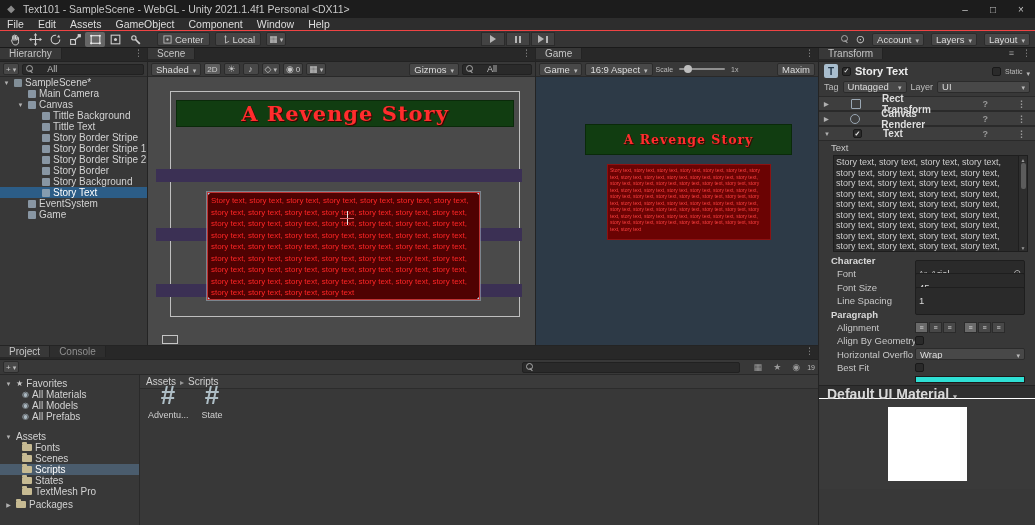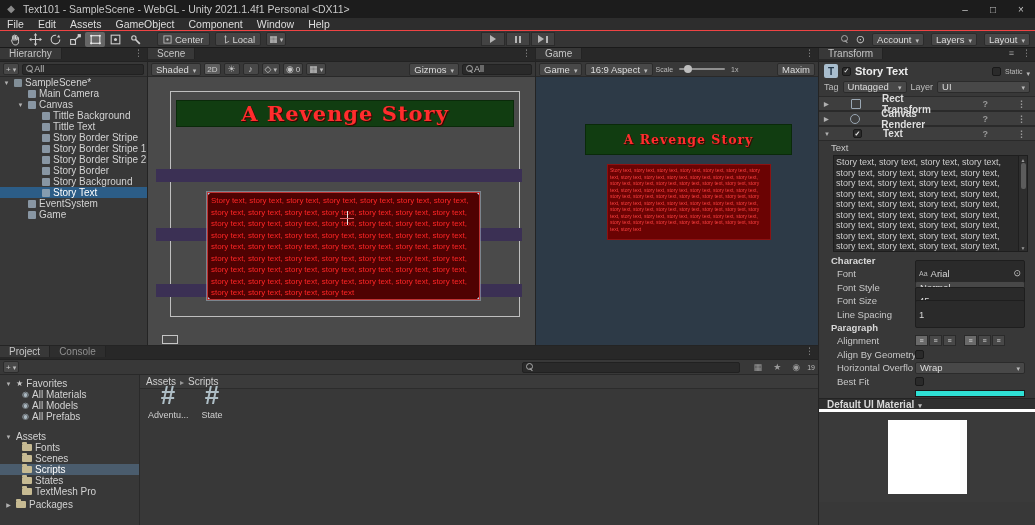"All" .search { gap: 0 -> 13px }
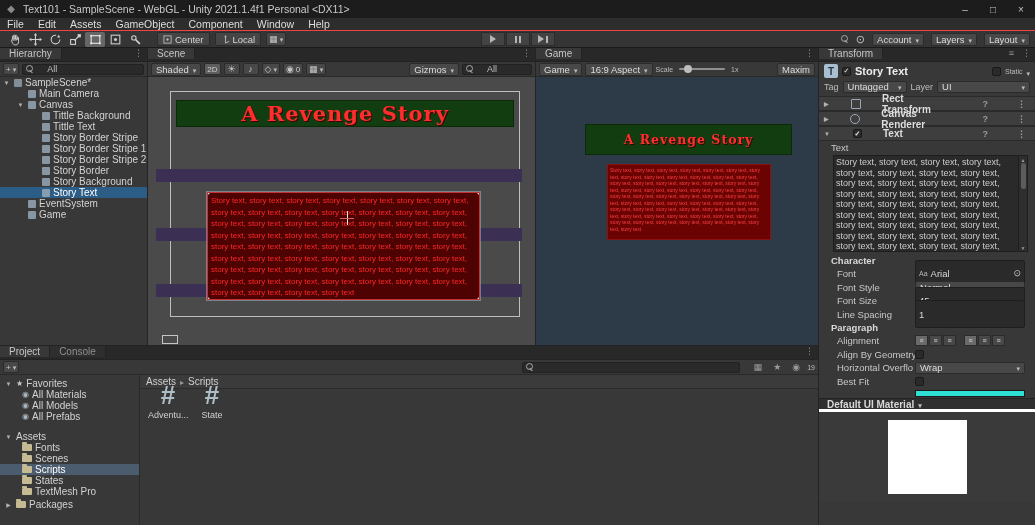"Font Style" div.irow { html: <div> <span>Font Style</span> <span> <span> <span>Normal</span> <span></span> <span></span> </span> </span> </div> -> none }
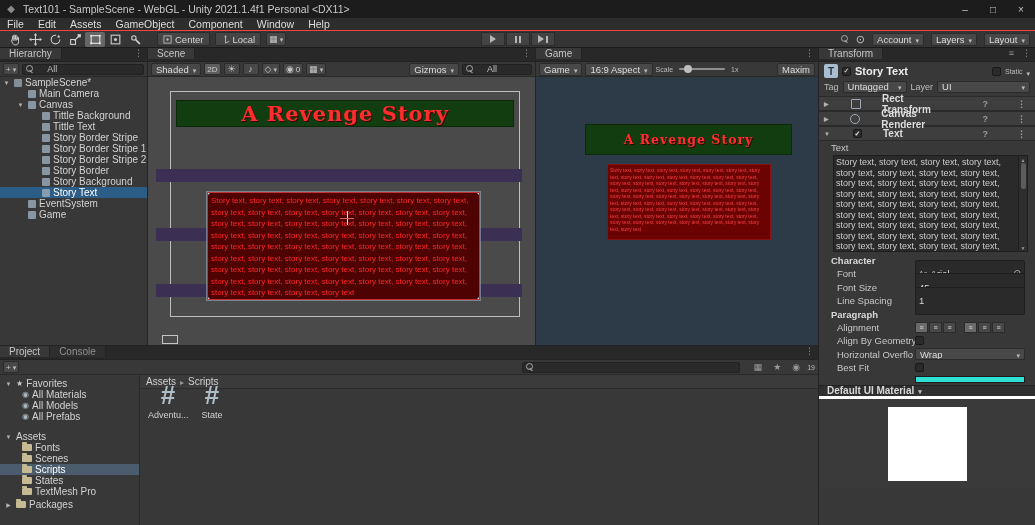"Default UI Material" #material-header { align-items: center -> none; border-bottom: 3px solid #ffffff -> 1px solid #ffffff; font-size: 10px -> 14px }
